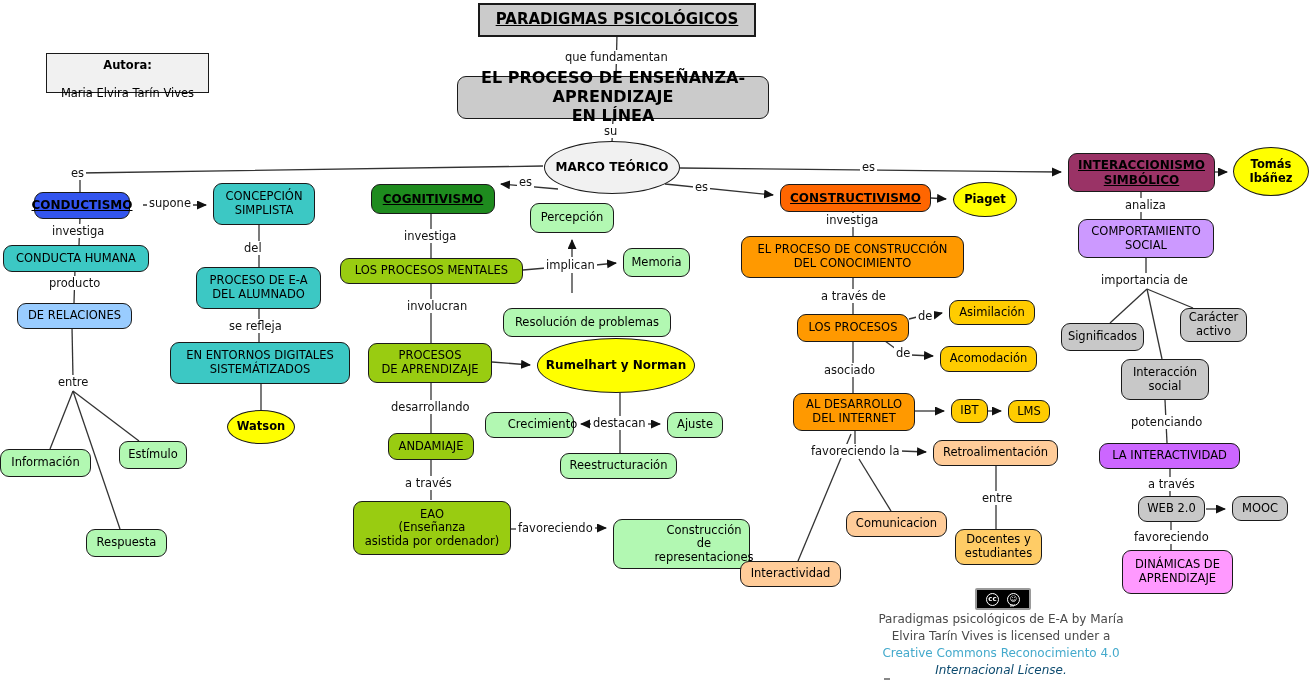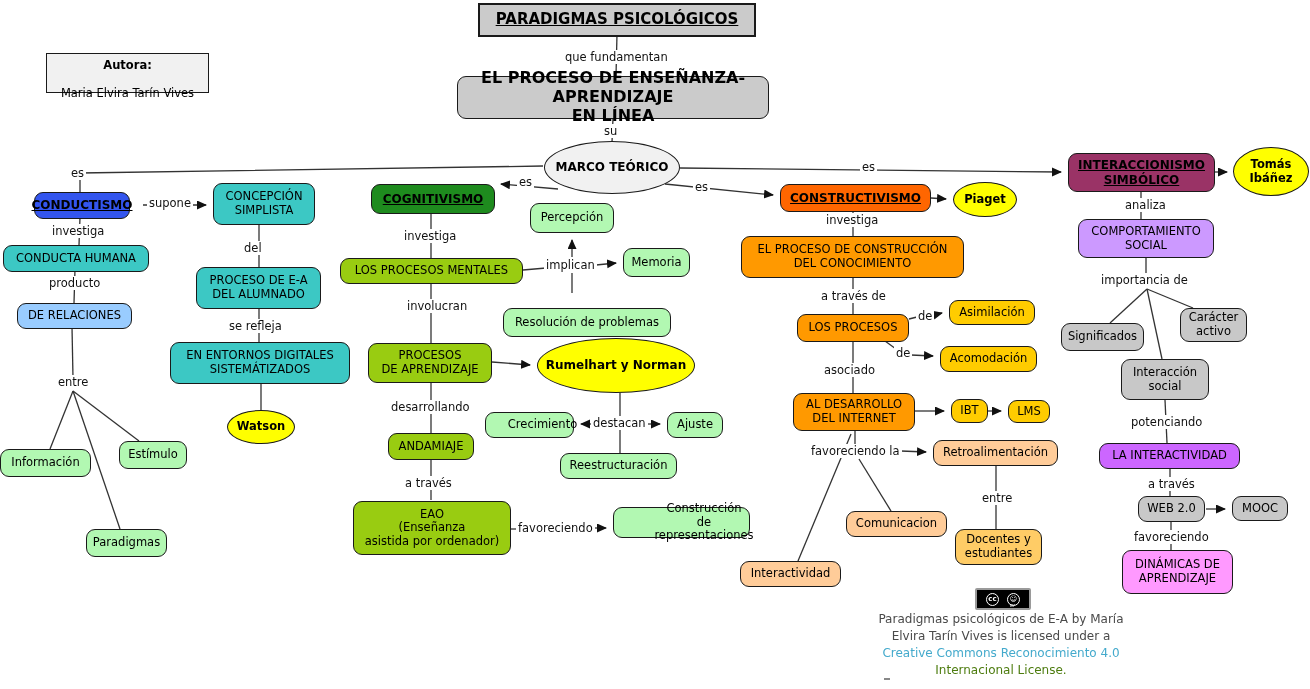"Construcción" div.node { height: 31px -> 50px; top: 507px -> 519px }
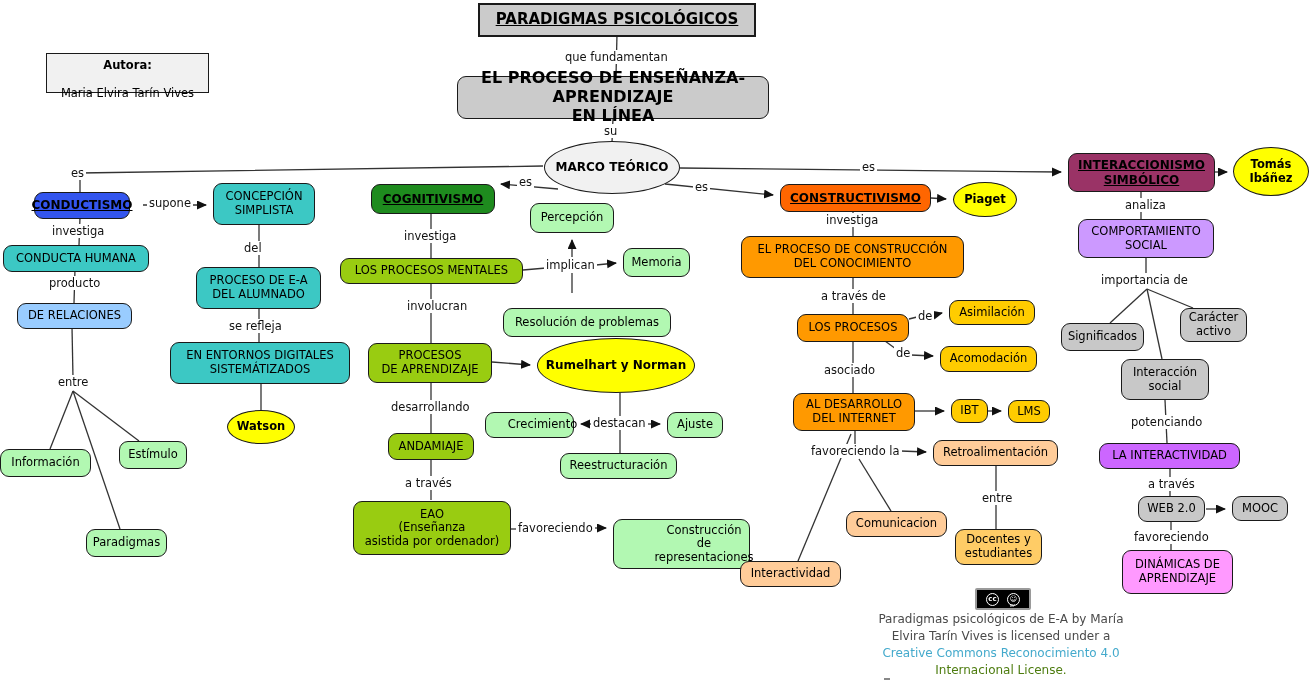"Paradigmas" div.node { text: Paradigmas -> Respuesta }
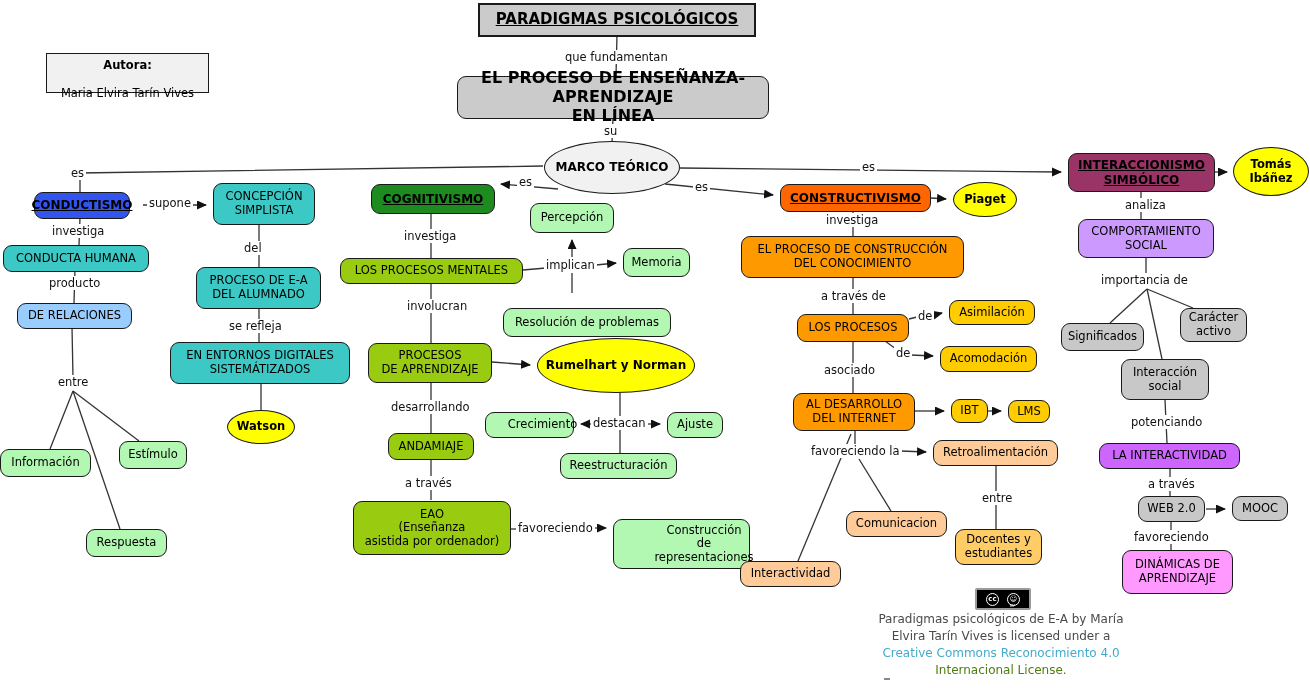"Internacional License." div.lic-link { color: #4d7c0f -> #0c4a6e; font-style: none -> italic }
